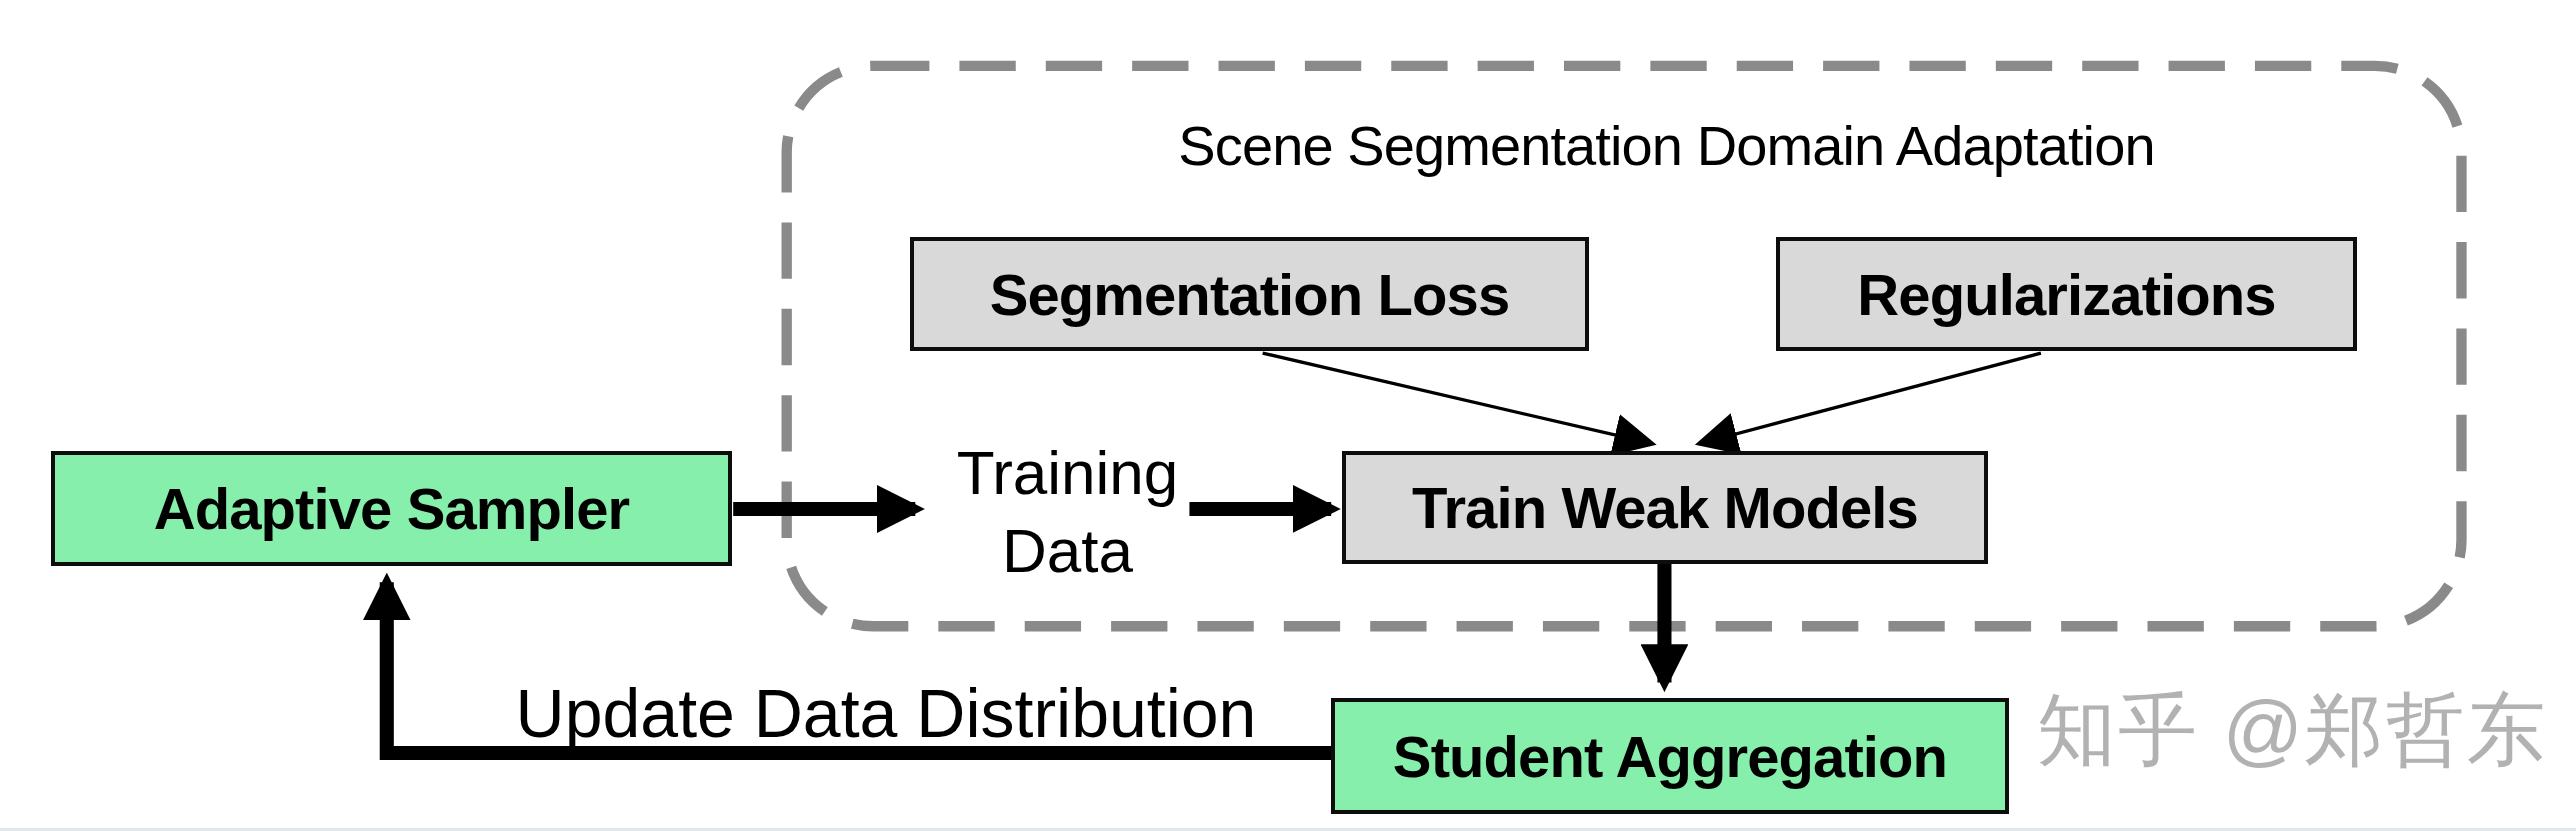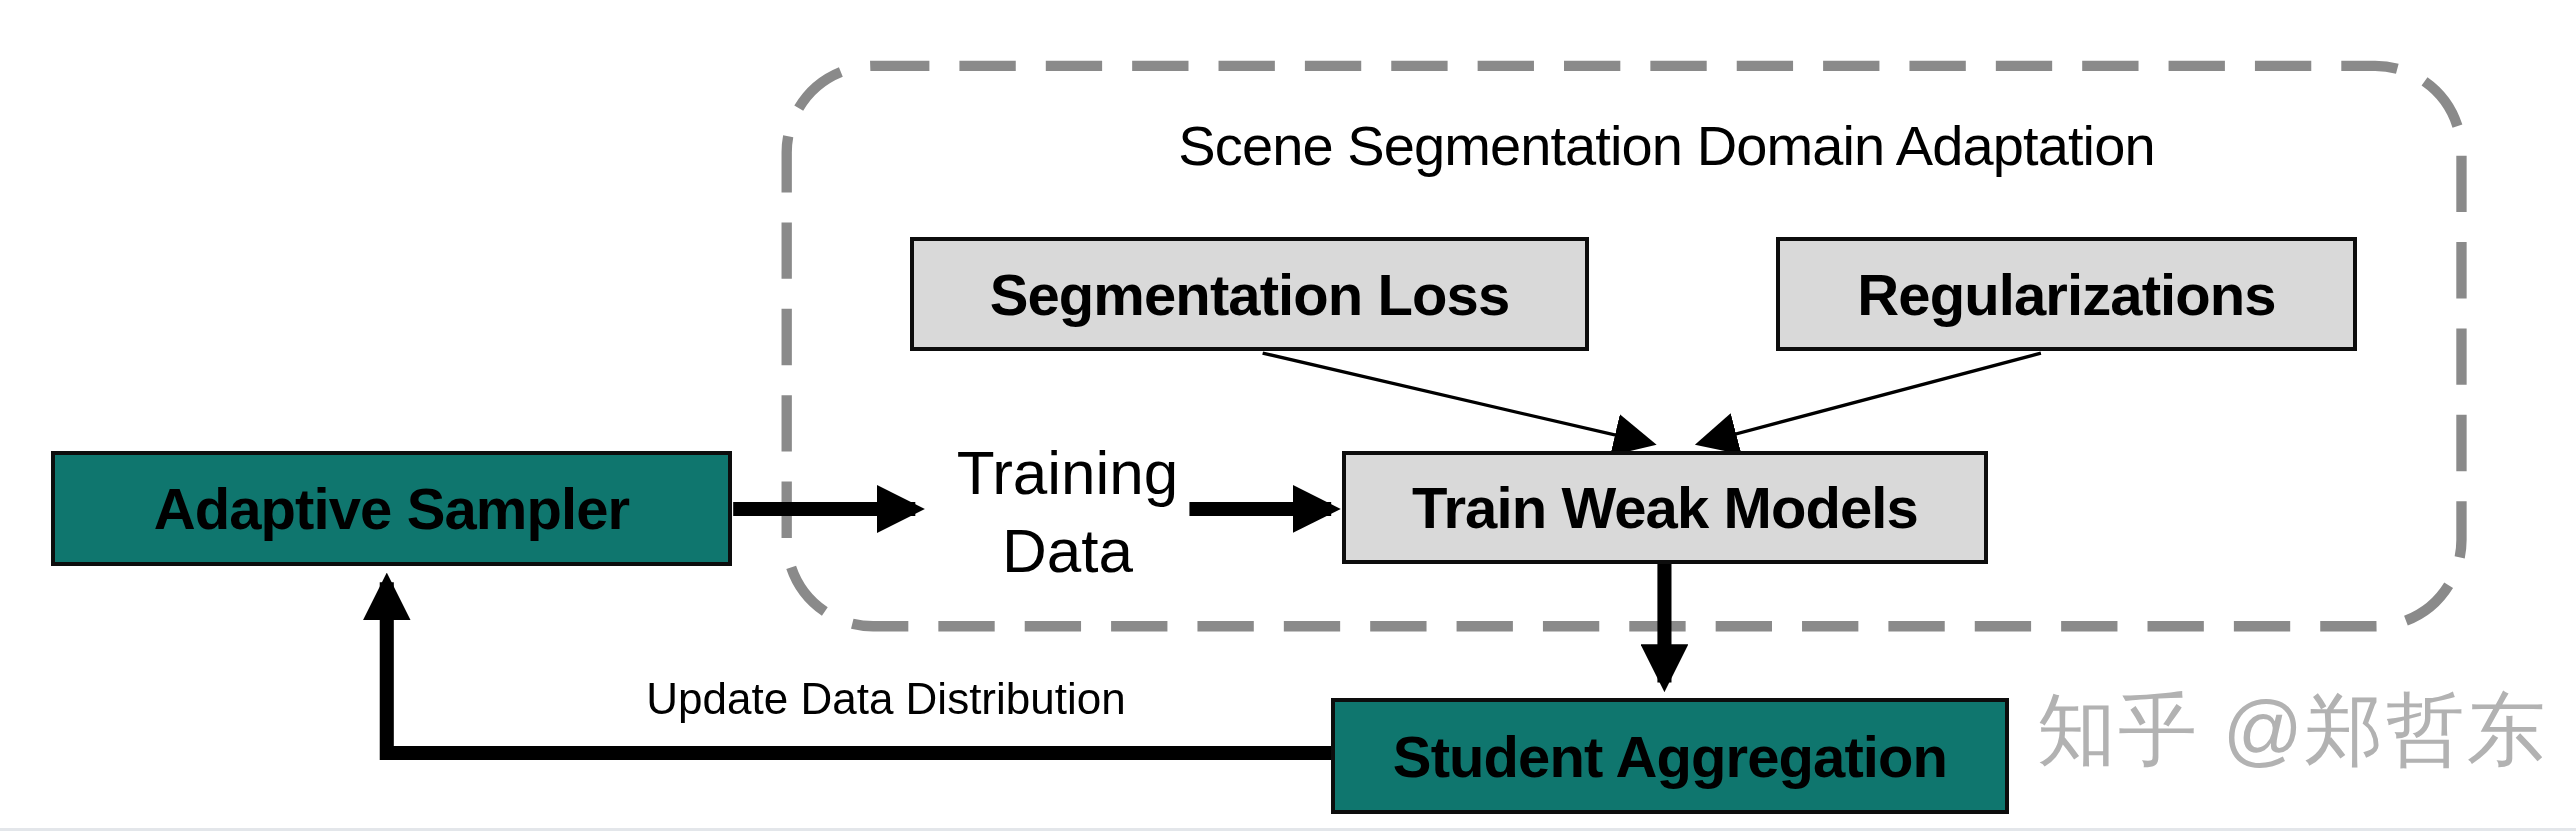"Adaptive Sampler" .node.white { background: #0f766e -> #86efac }
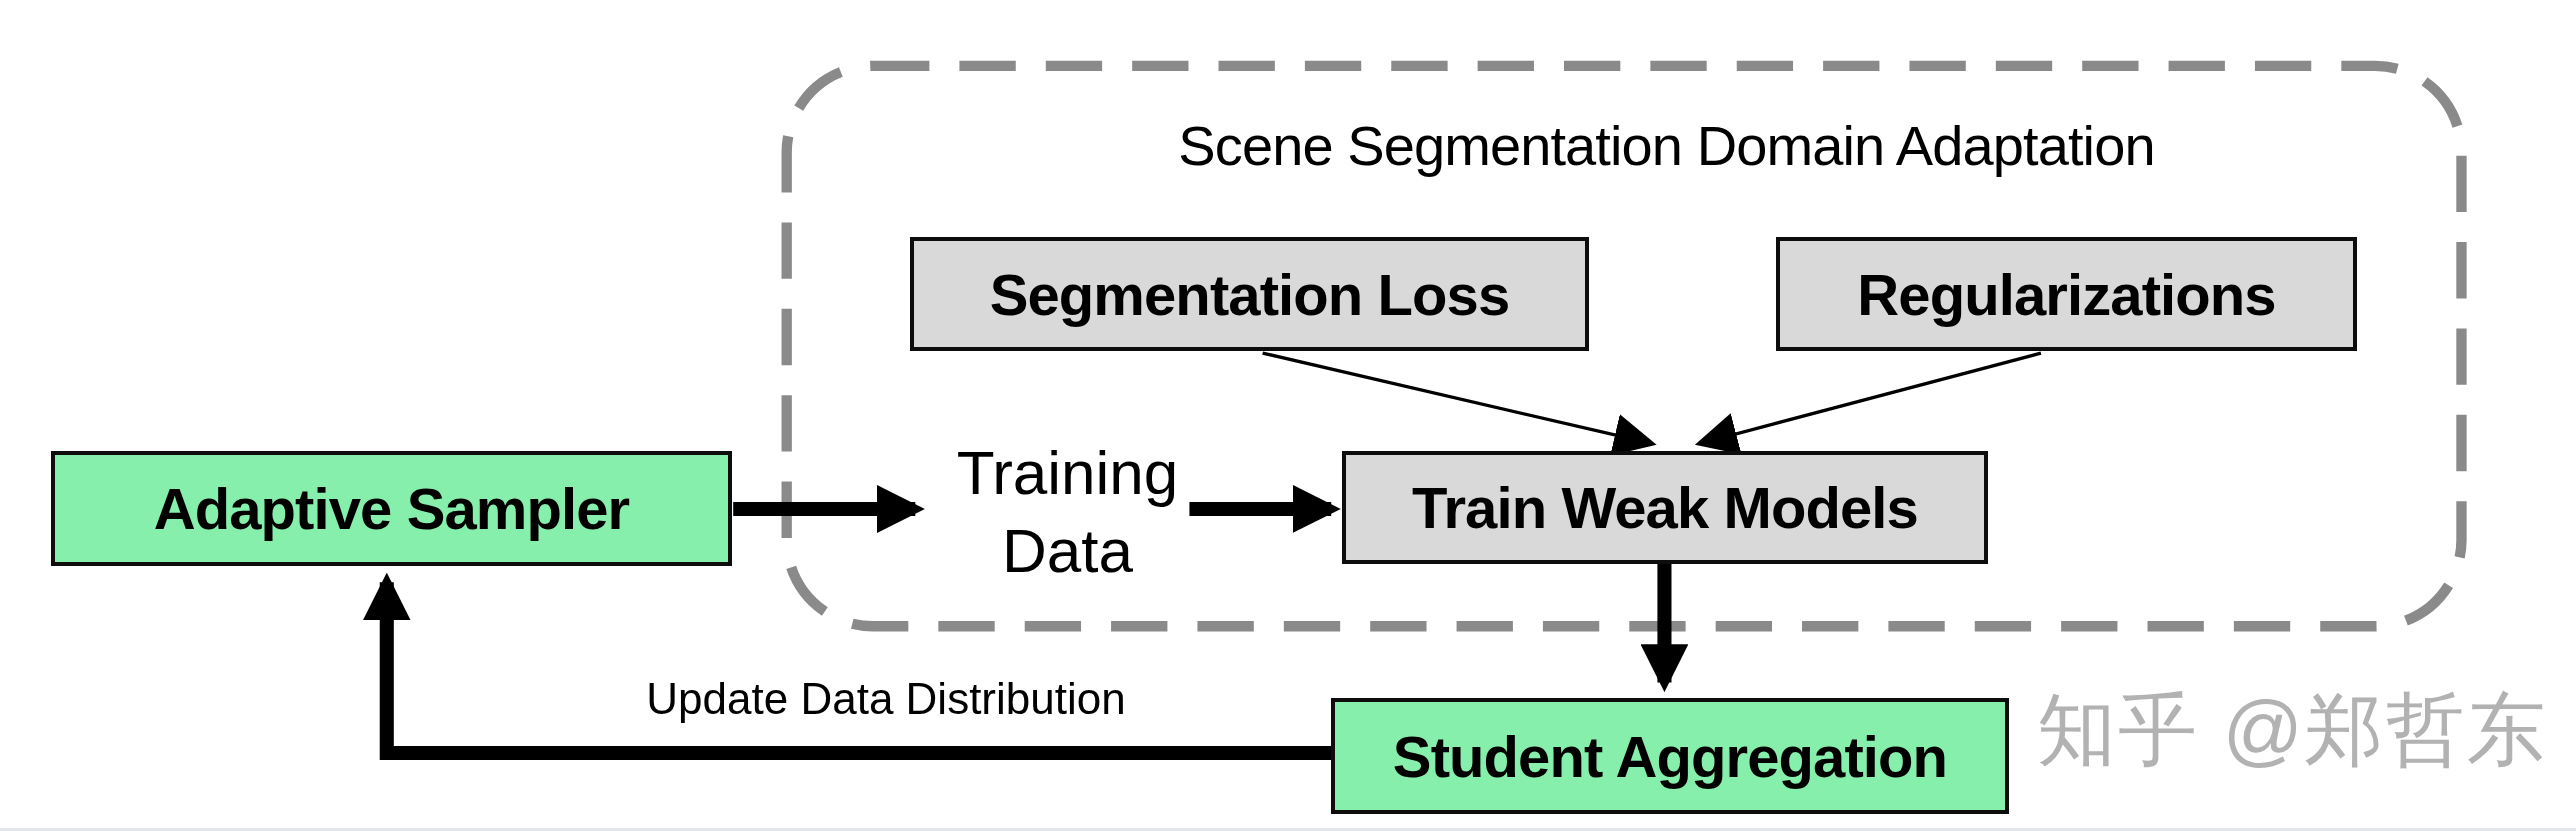"Update Data Distribution" .update-label { font-size: 44px -> 68px }
